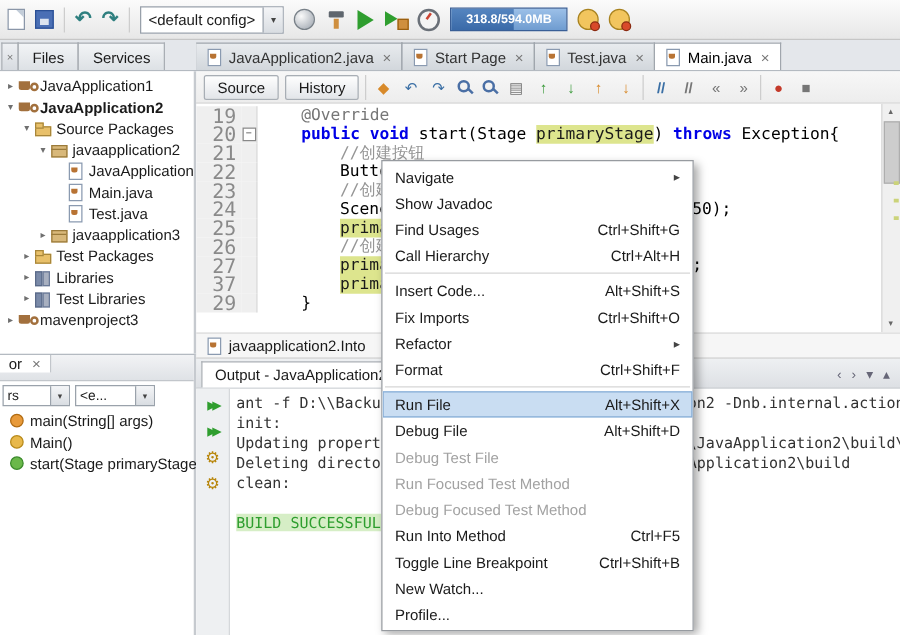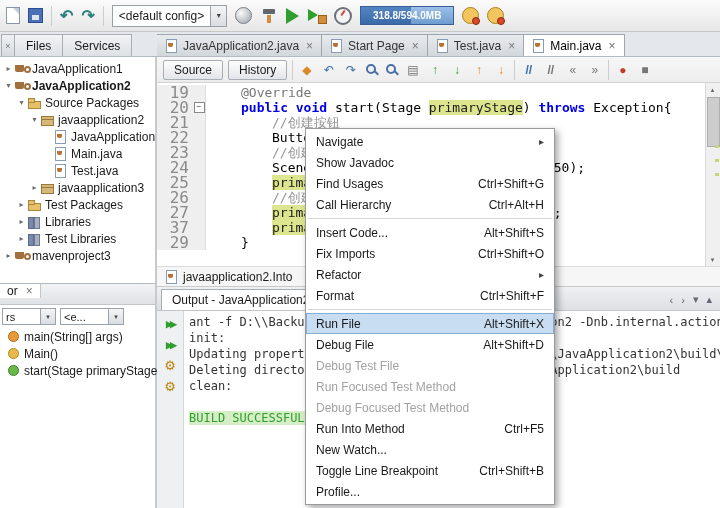"New Watch..." div.mitem { order: before "Toggle Line Breakpoint" -> after "Toggle Line Breakpoint" }
